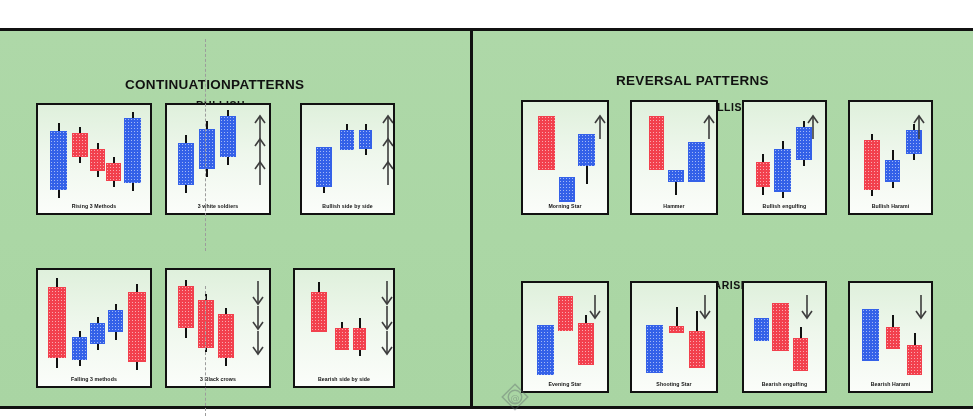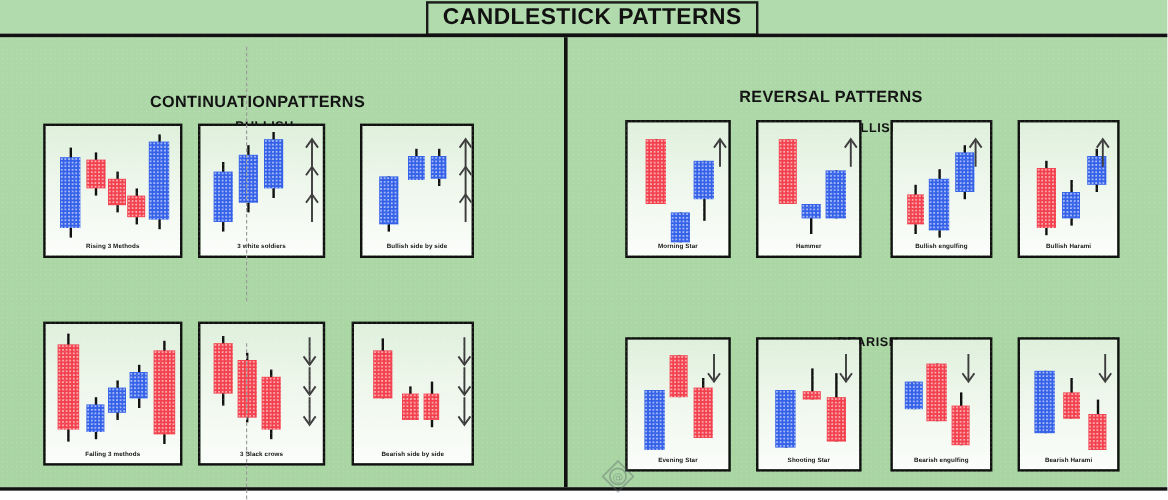"CANDLESTICK PATTERNS" div.titlebar { html: <div> <div>CANDLESTICK PATTERNS</div> </div> -> none }
